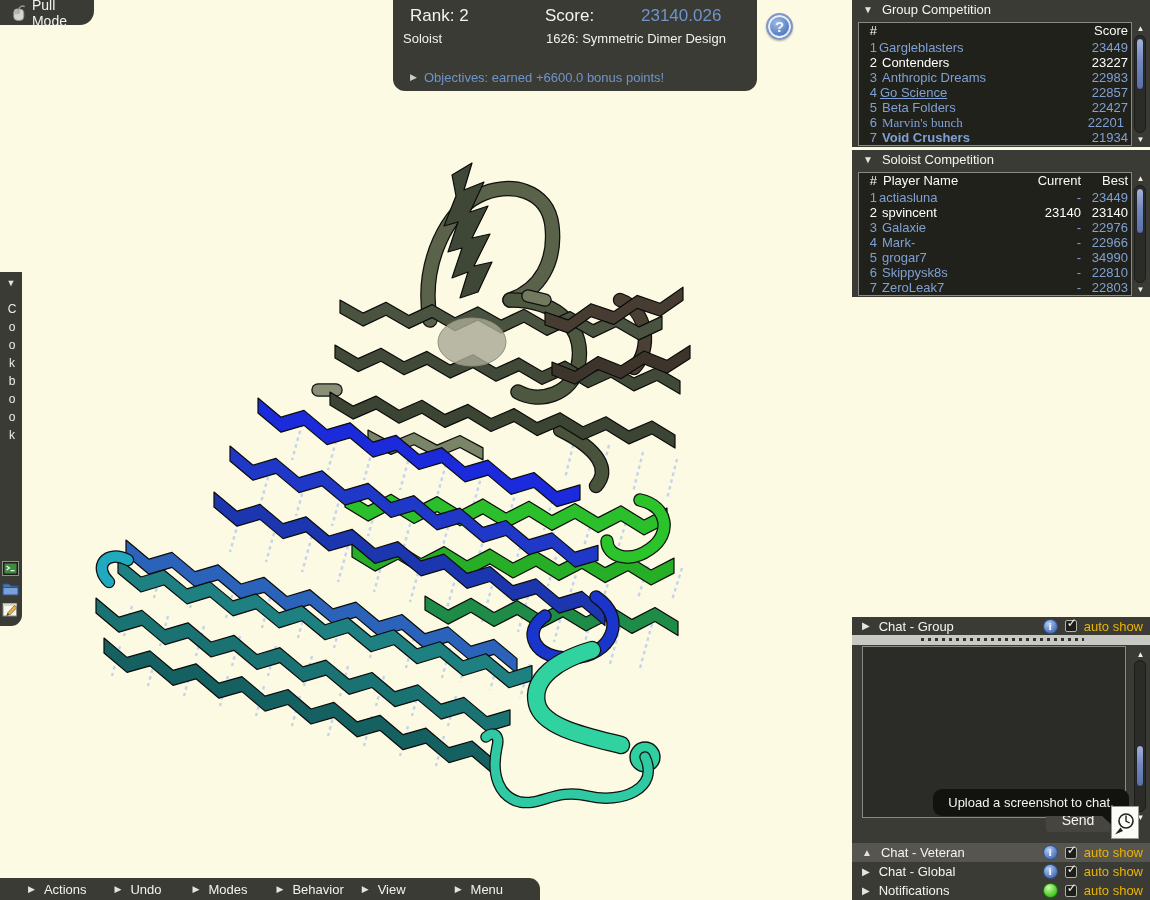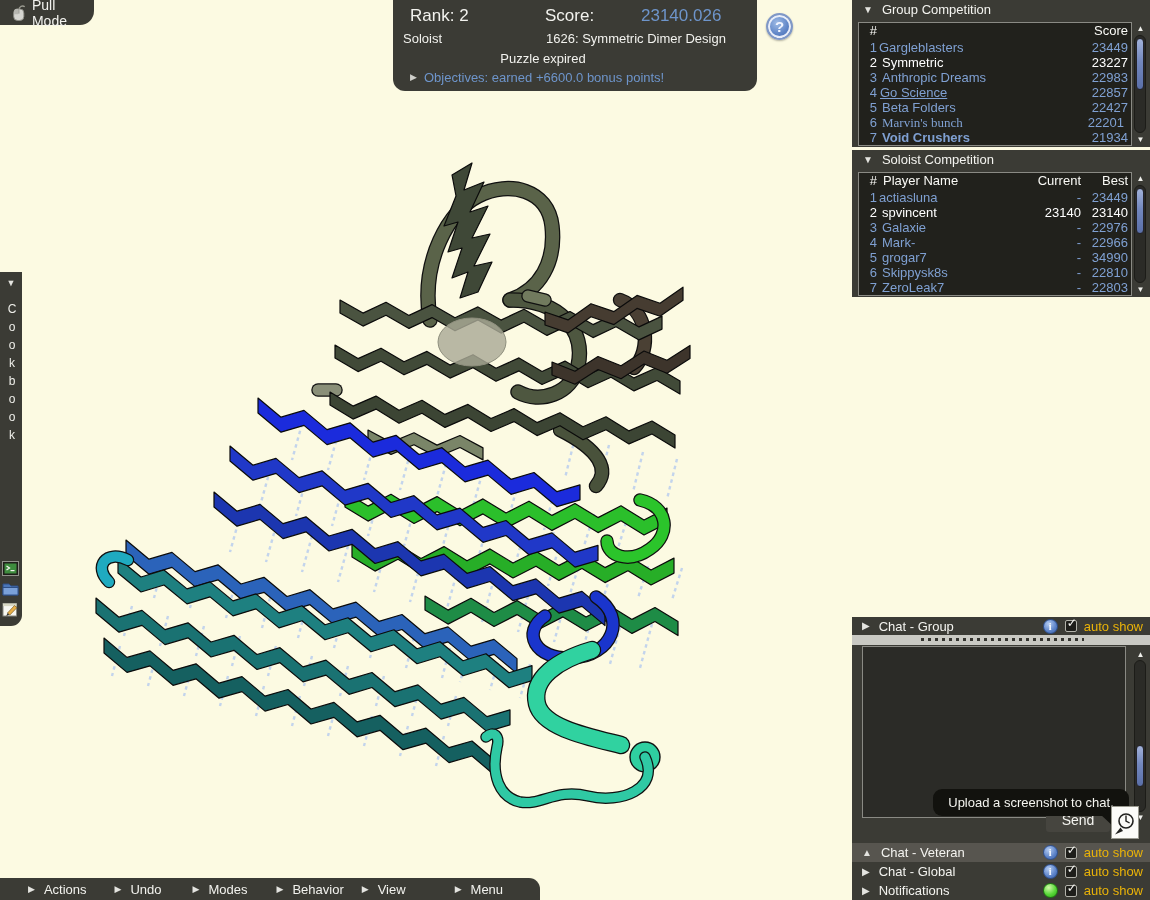"Puzzle expired" span { html: <span>Puzzle expired</span> -> none }
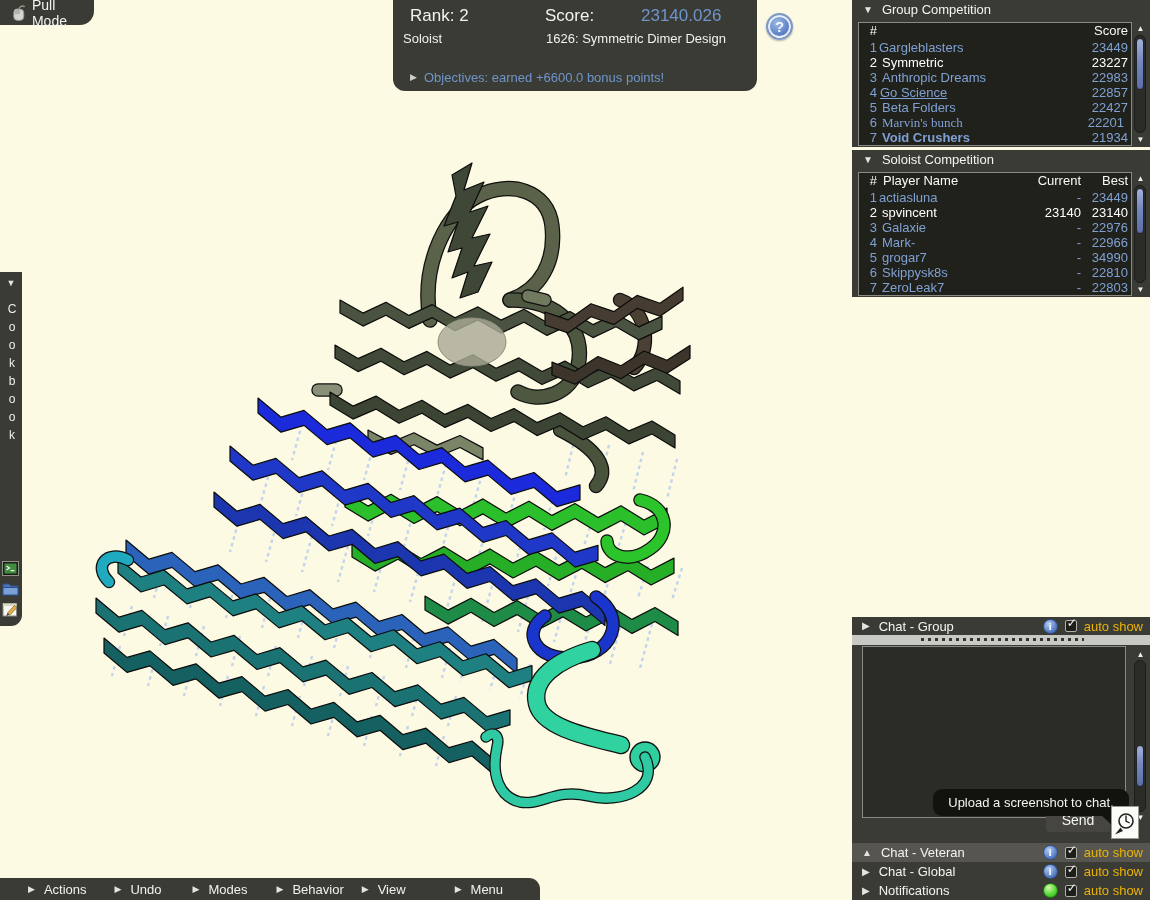"Symmetric" span.c-name { text: Symmetric -> Contenders }
